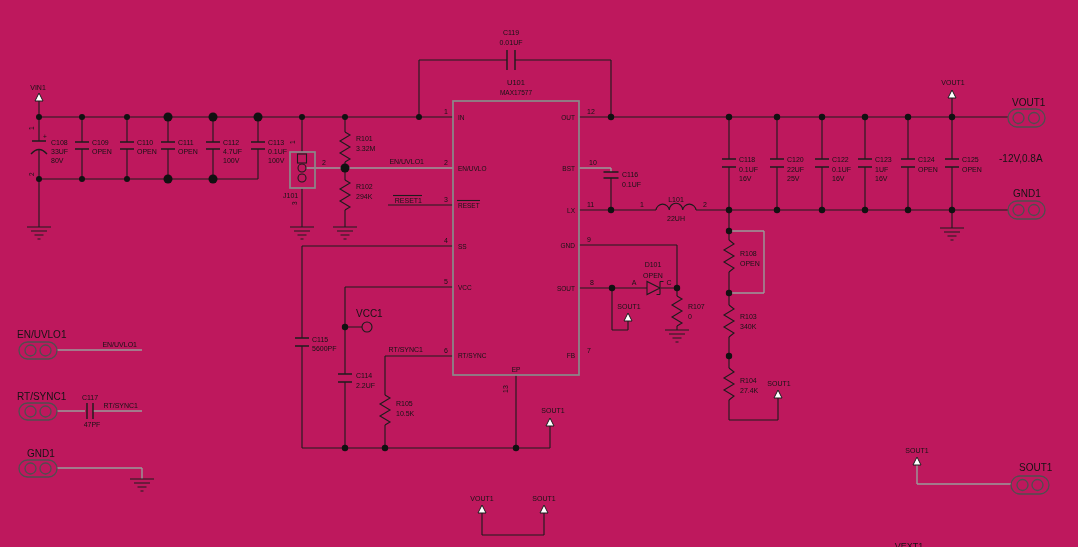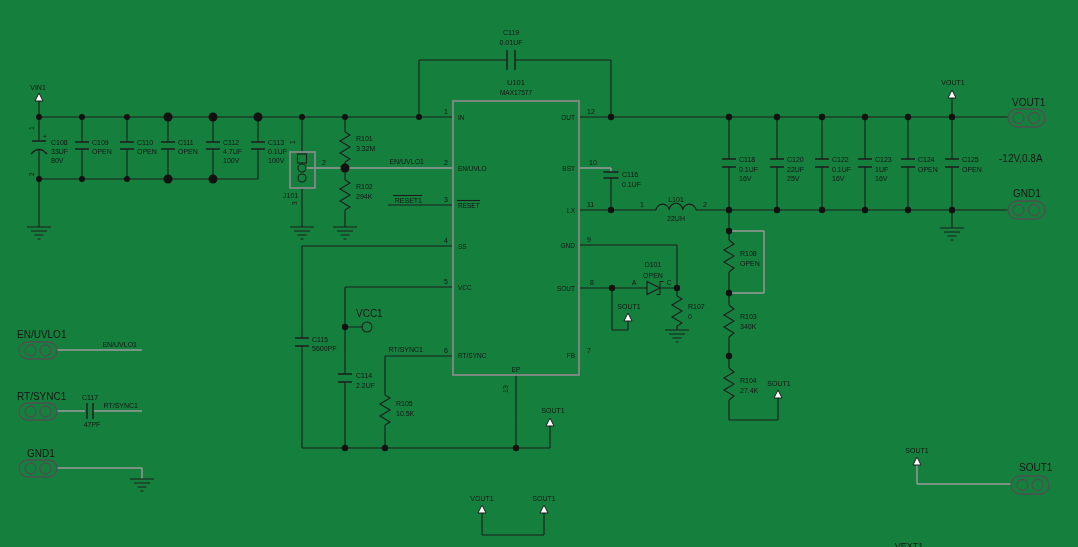"U101" .page { background: #15803d -> #be185d }
